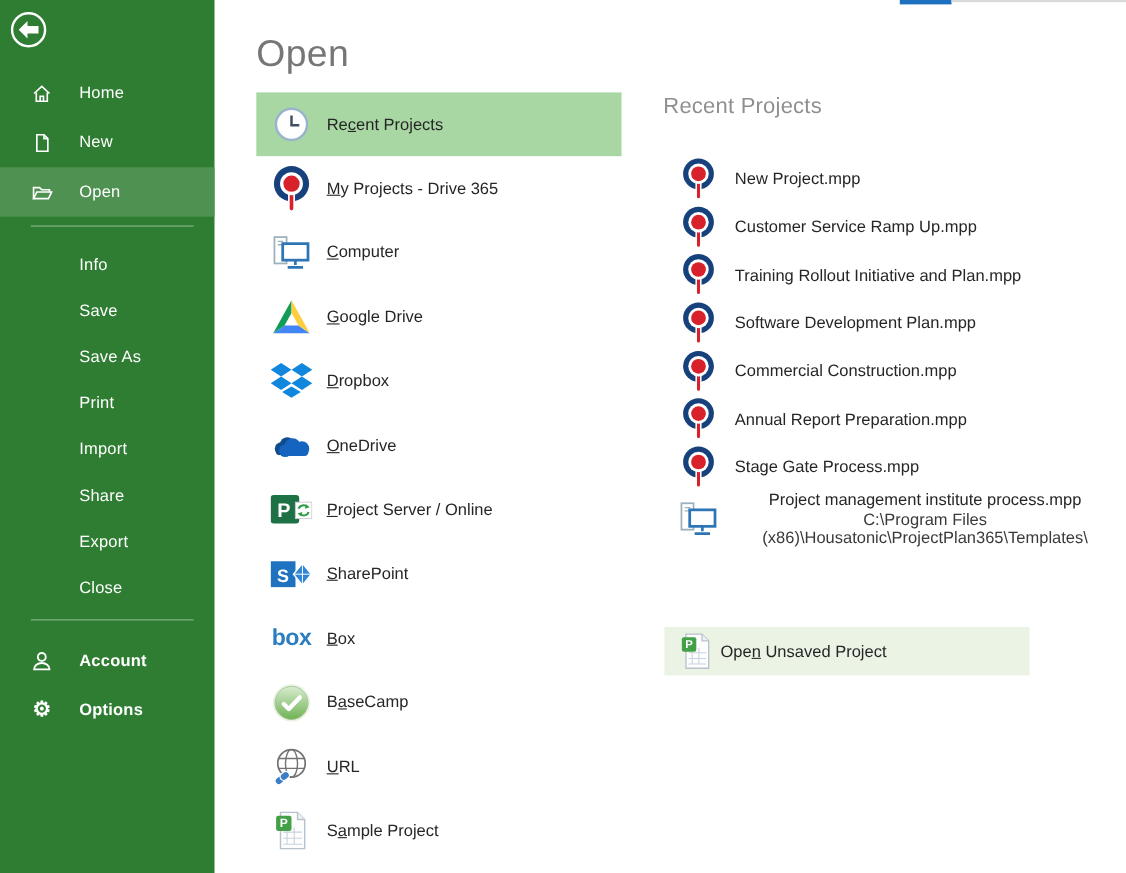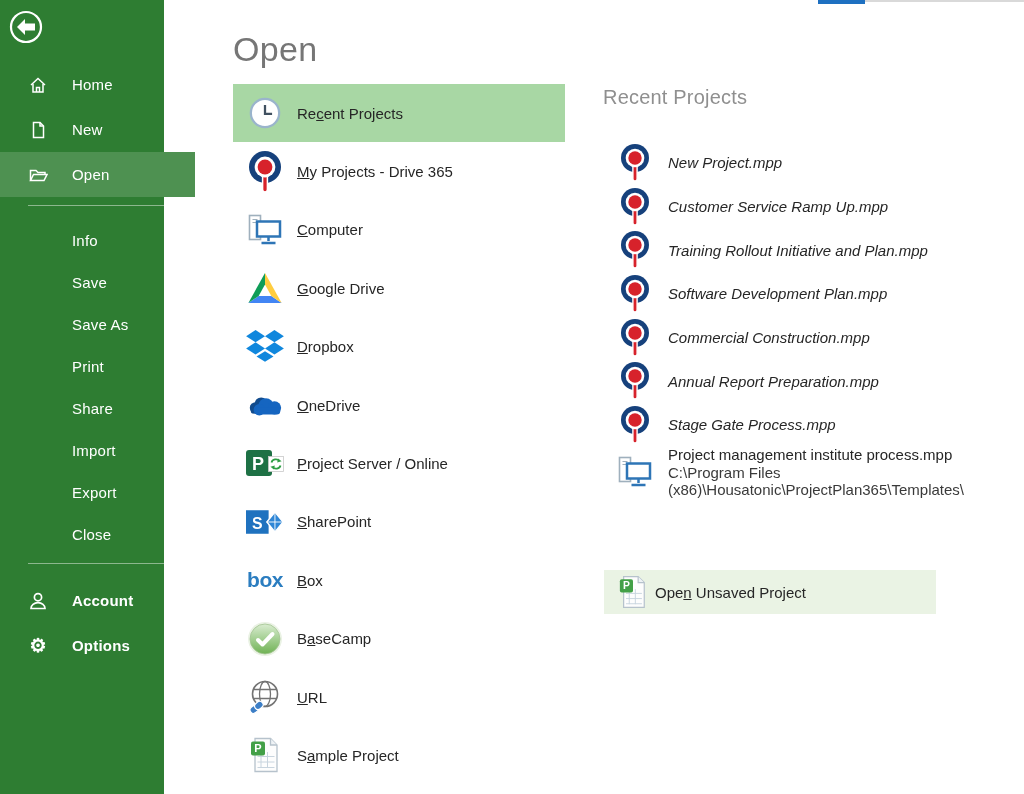"Home" .sidebar { width: 164px -> 195px }
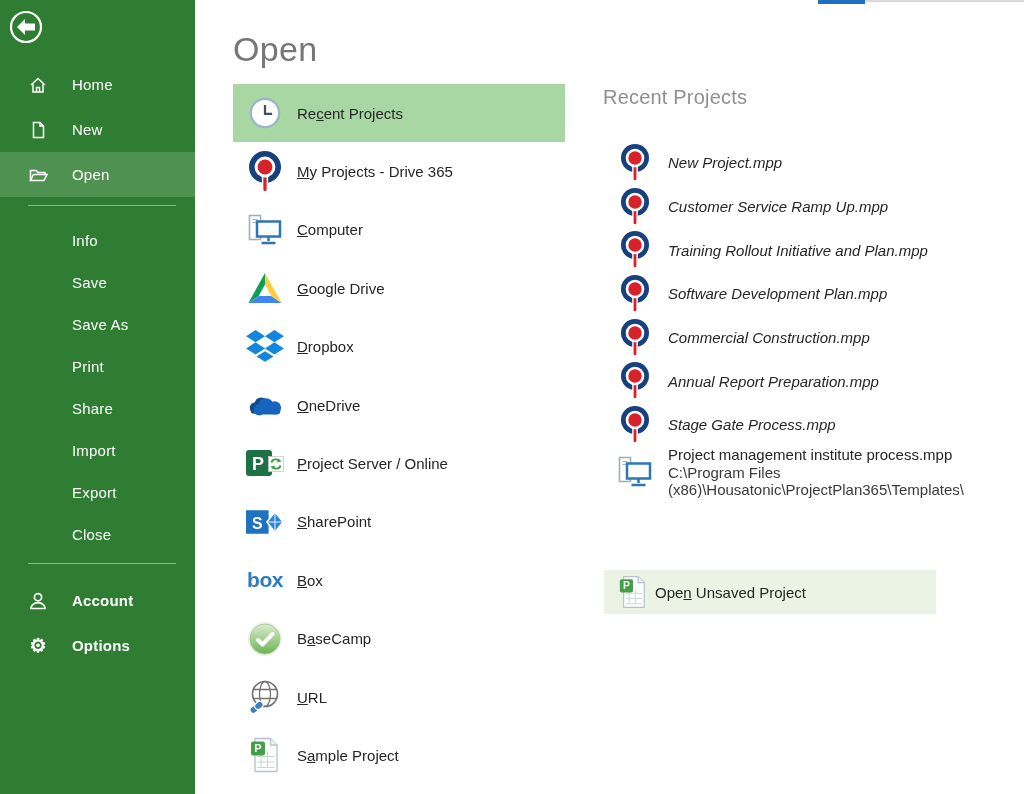"New Project.mpp" .file .lbl { font-style: italic -> none }
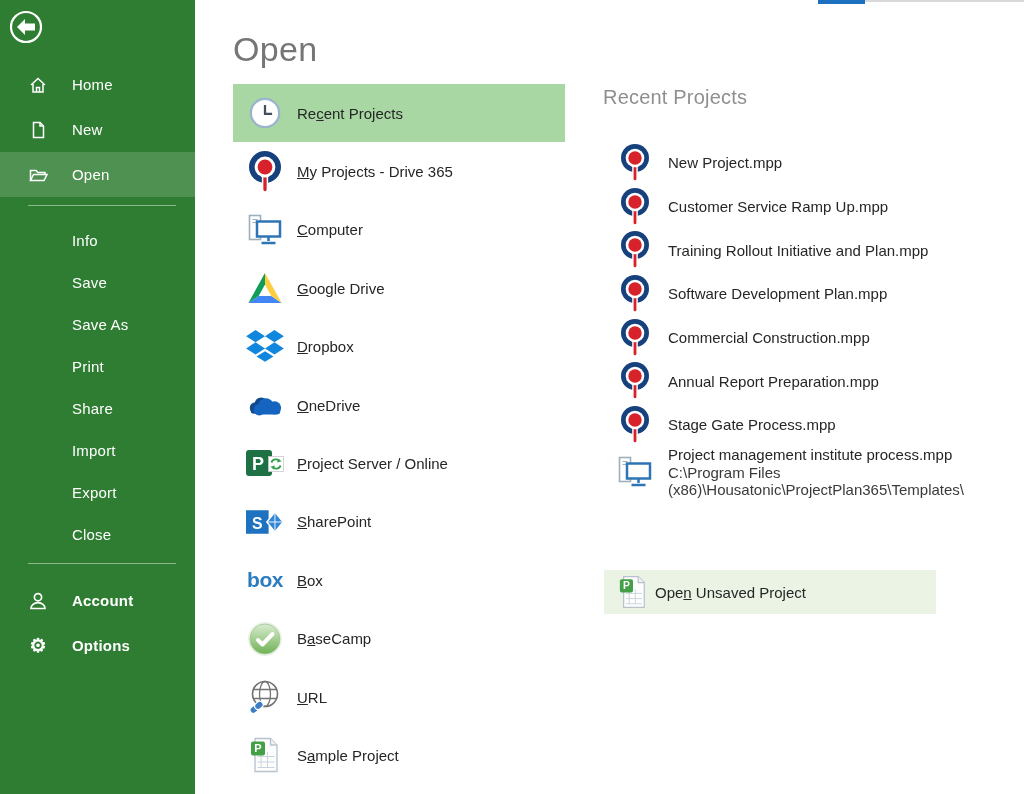"Share" div.nav-row2 { order: before "Import" -> after "Import" }
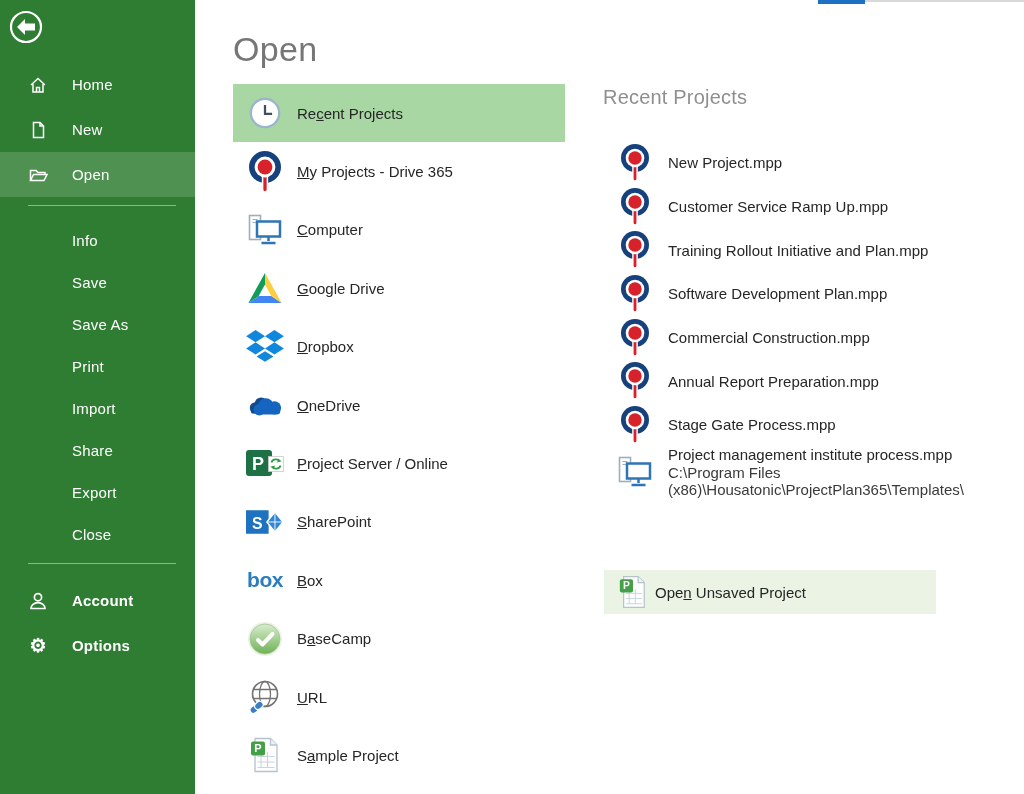"Project management institute process.mpp" .file.two-line { text-align: none -> center }
